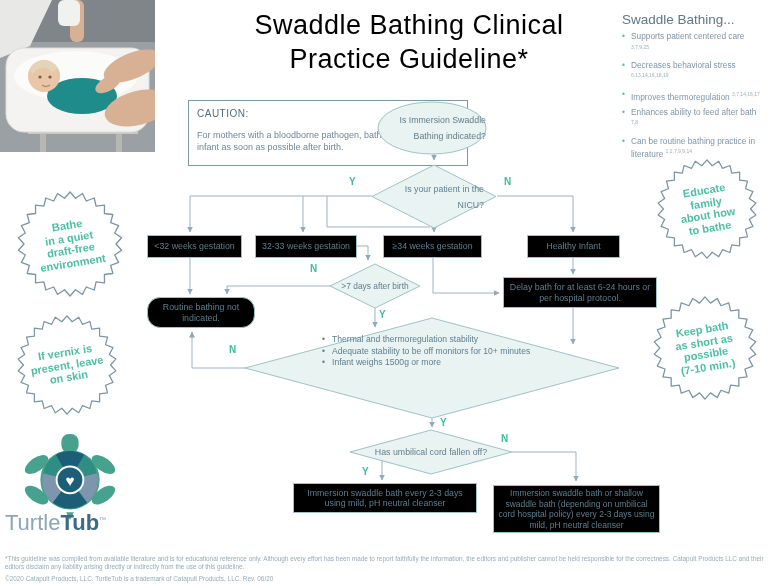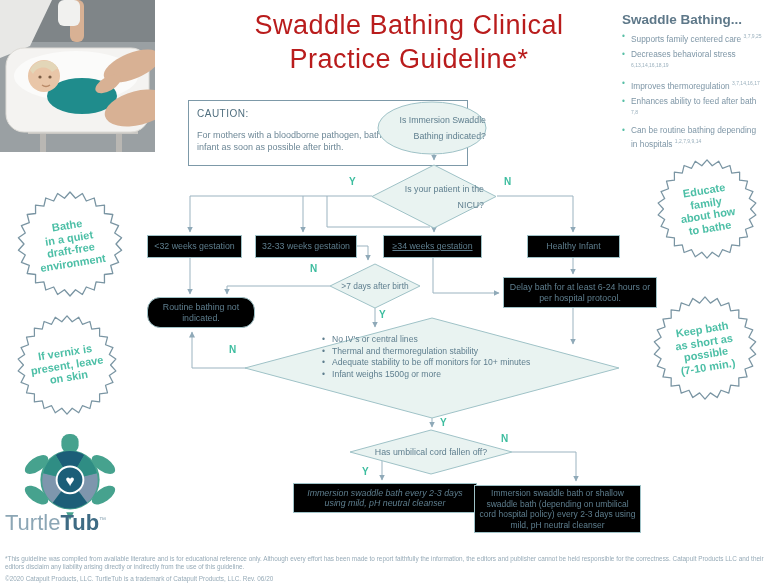"Swaddle Bathing Clinical" .title { color: #b91c1c -> #000000 }
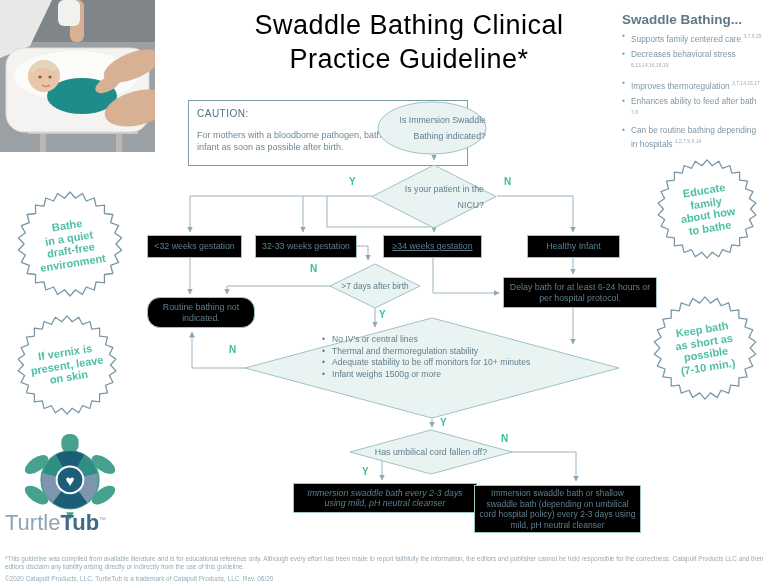"Swaddle Bathing..." .benefits h2 { font-weight: 700 -> 400 }
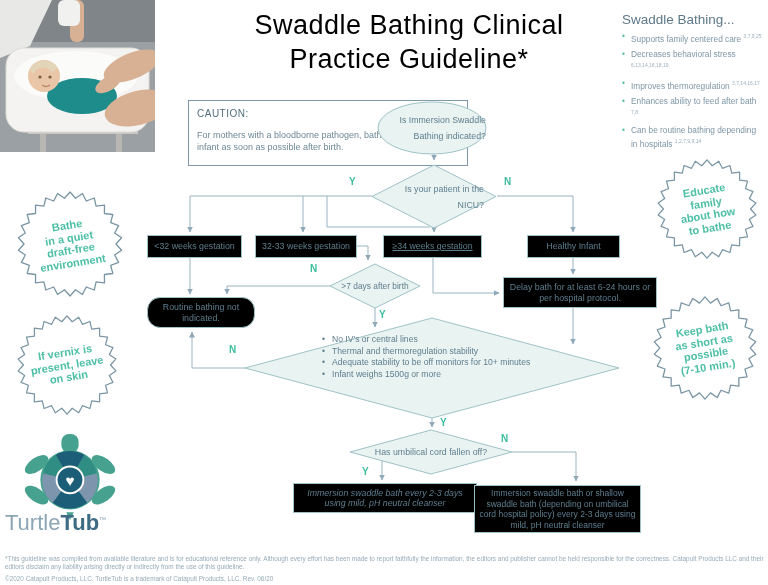"Supports family centered care" span { text: family -> patient }
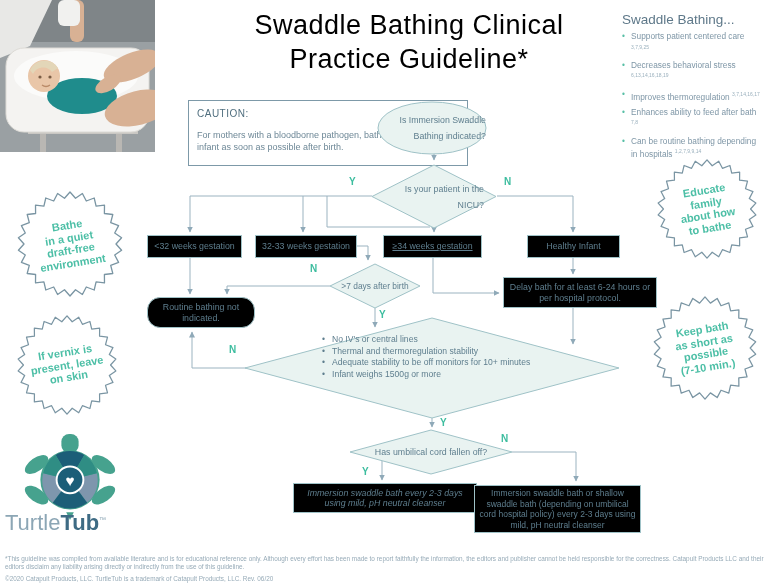"Can be routine bathing depending" span { text: depending in hospitals -> practice in literature }
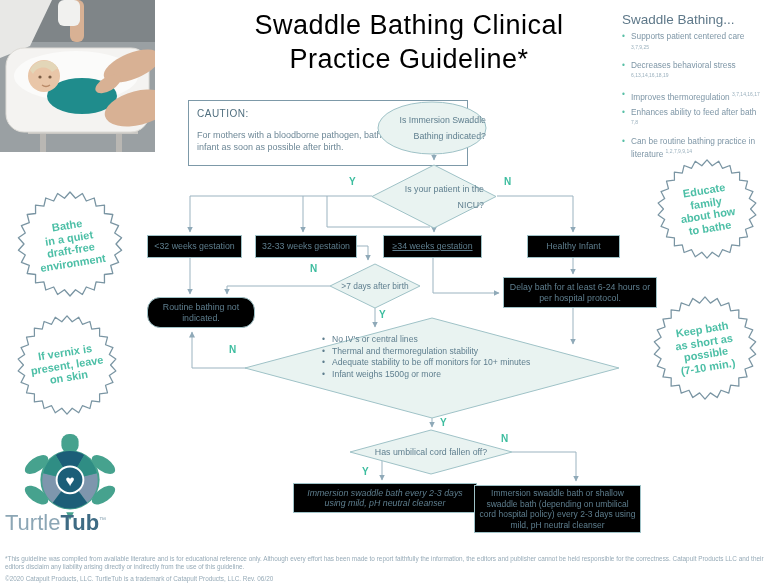"≥34 weeks gestation" div.node-rect { text-decoration: underline -> none }
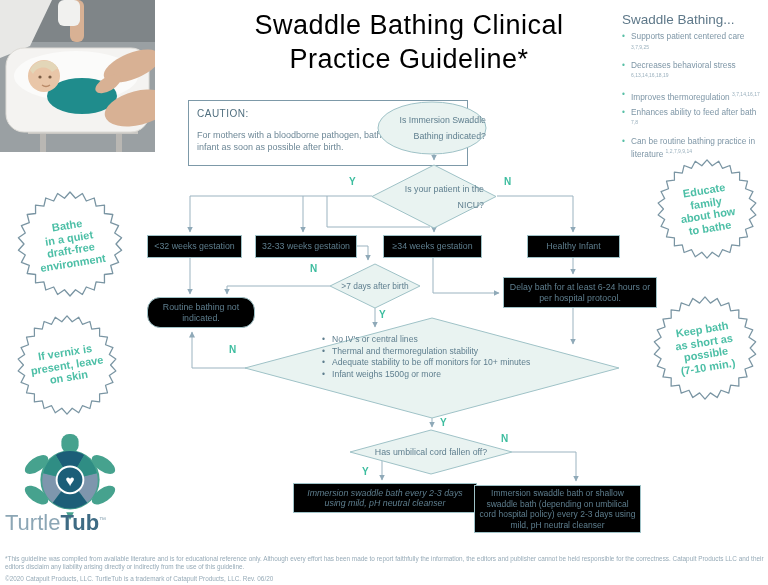"No IV's or central lines" div.crit-row { html: <div>No IV's or central lines</div> -> none }
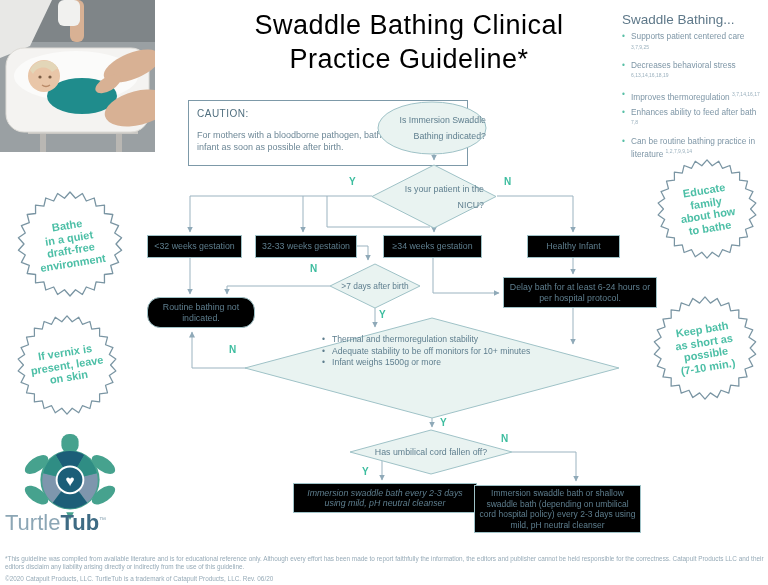"Immersion swaddle bath every 2-3" div.node-rect { font-style: italic -> none }
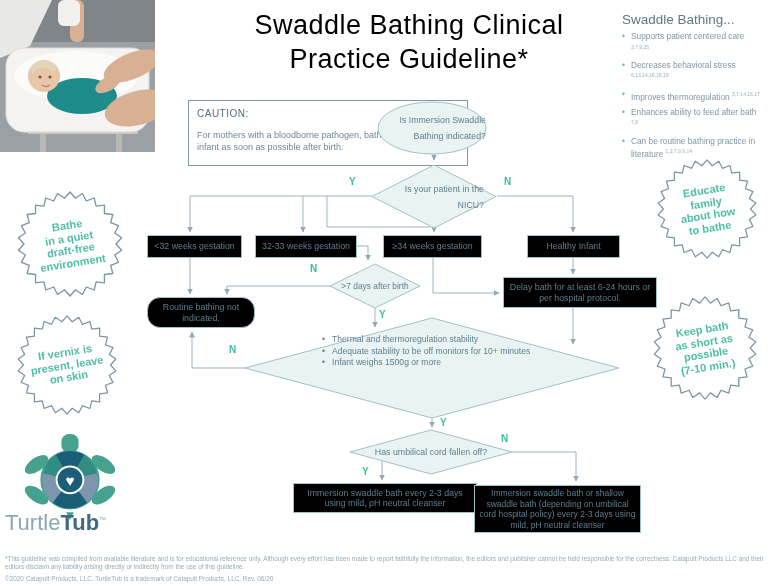"Immersion swaddle bath or shallow" div.node-rect { left: 474px -> 493px }
